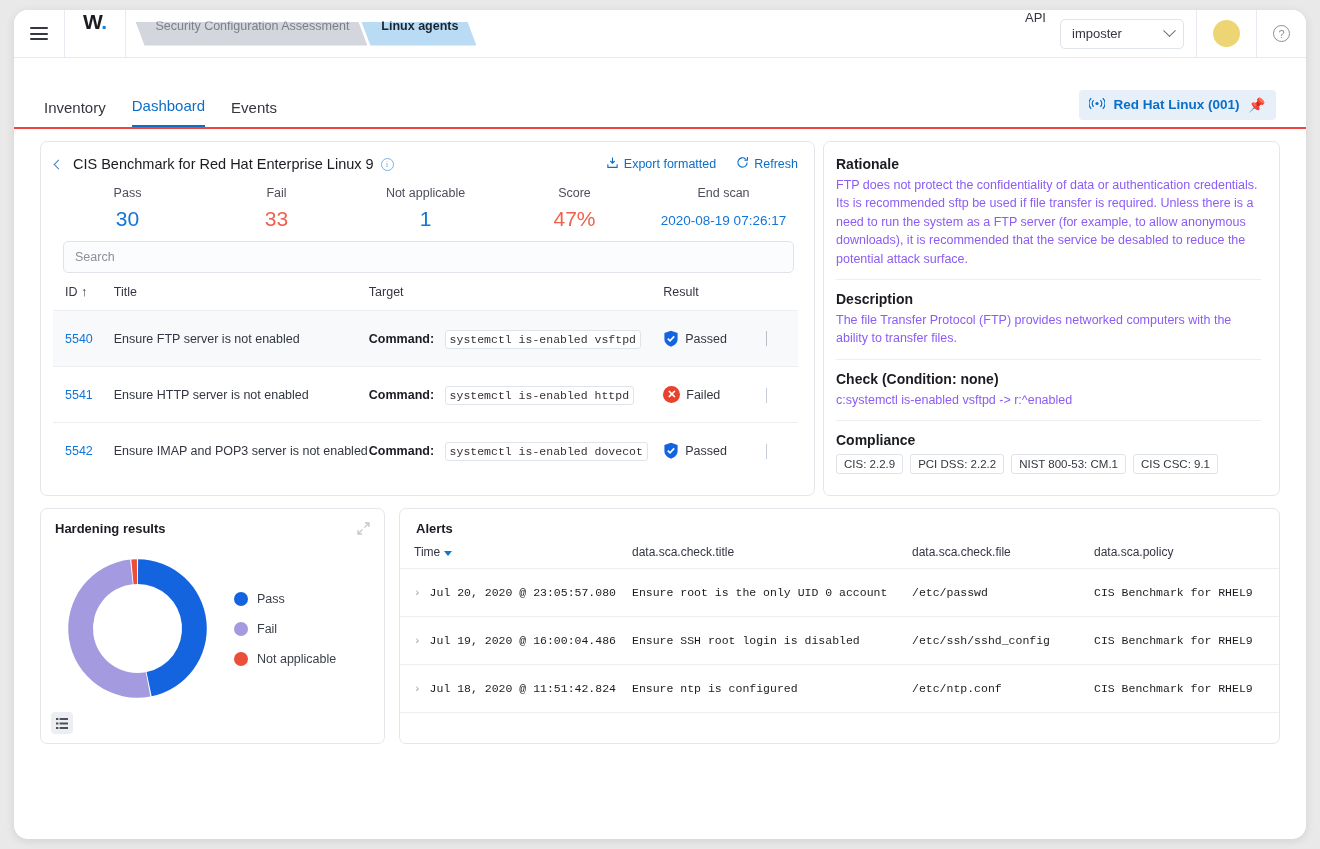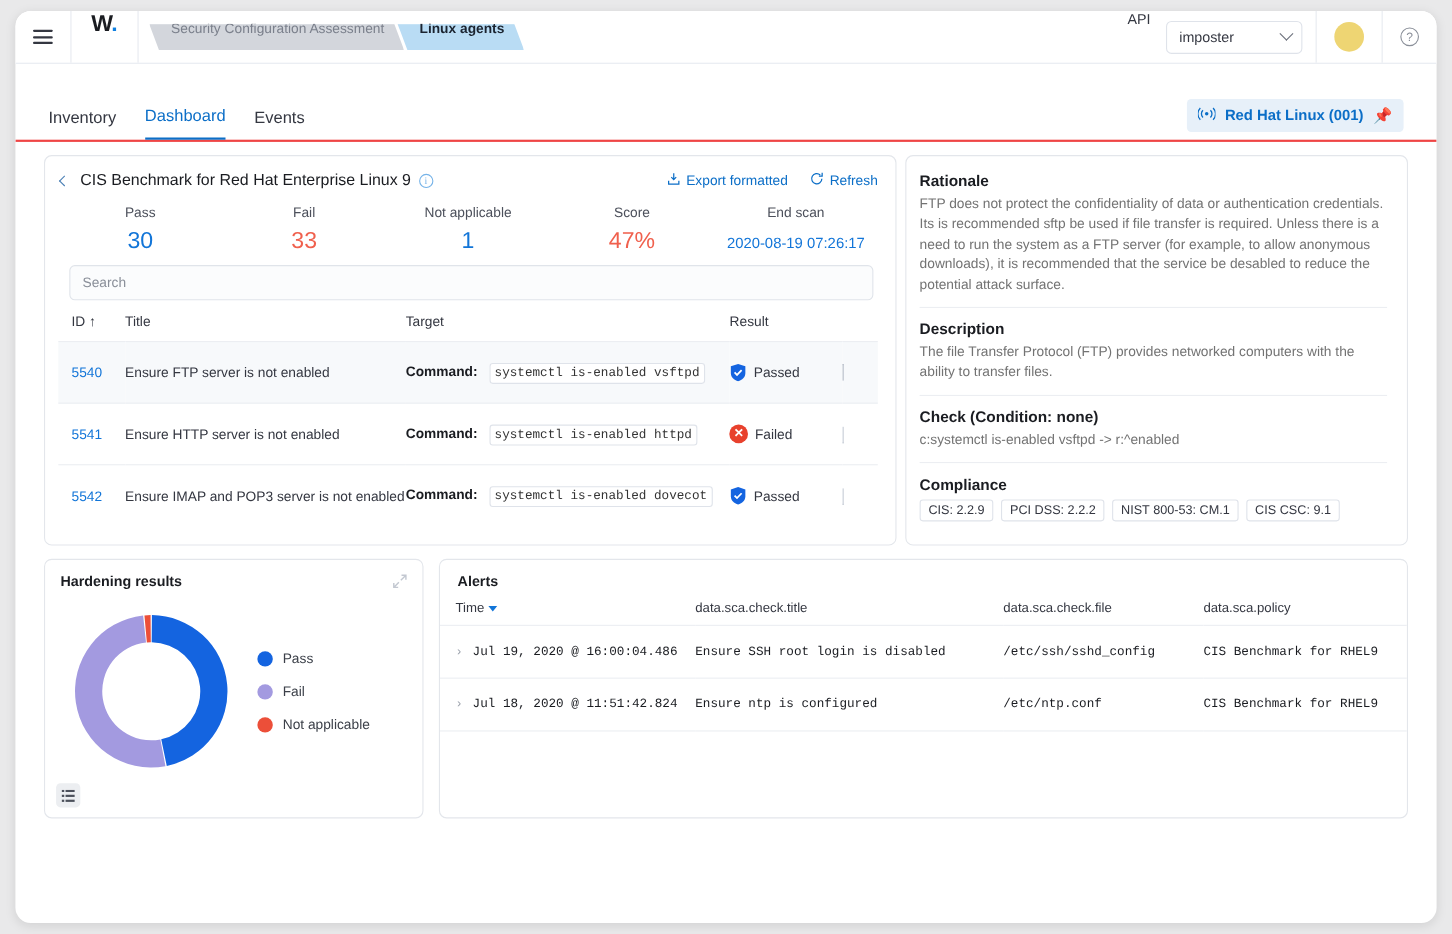"FTP does not protect the" .sec p { color: #737373 -> #8b5cf6 }
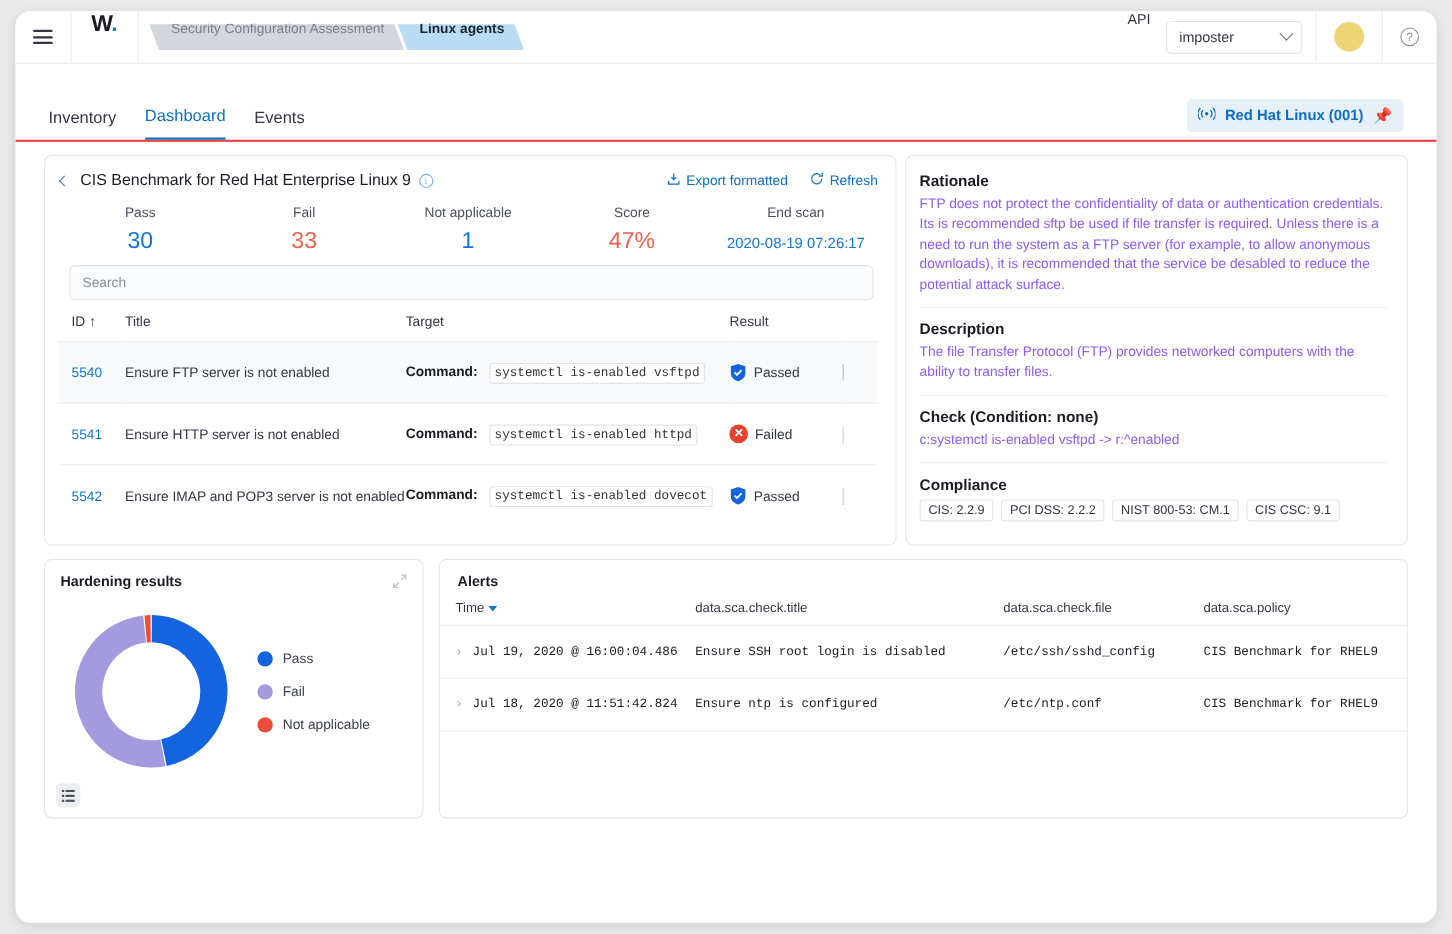"› Jul 20, 2020 @" tr { html: none -> <tr> <td><span>›</span><span>Jul 20, 2020 @ 23:05:57.080</span></td> <td>Ensure root is the only UID 0 account</td> <td>/etc/passwd</td> <td>CIS Benchmark for RHEL9</td> </tr> }
